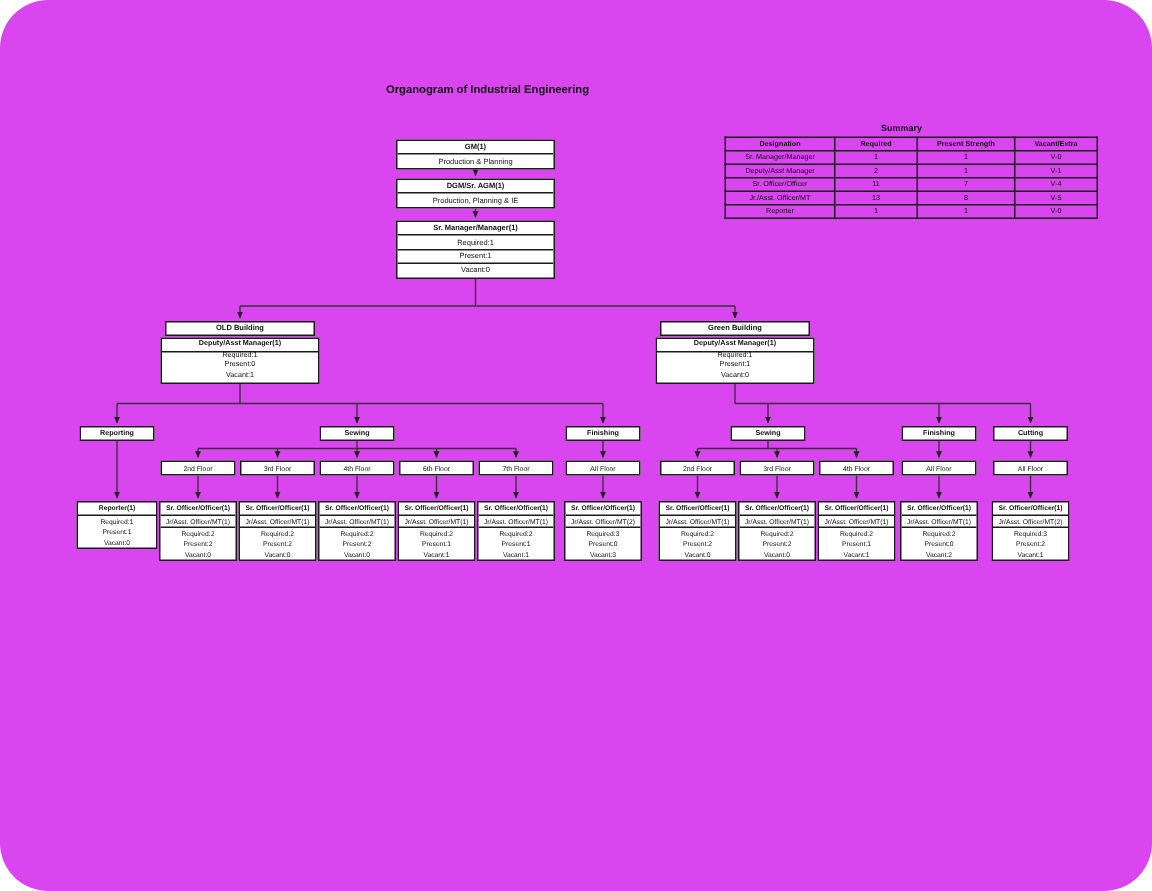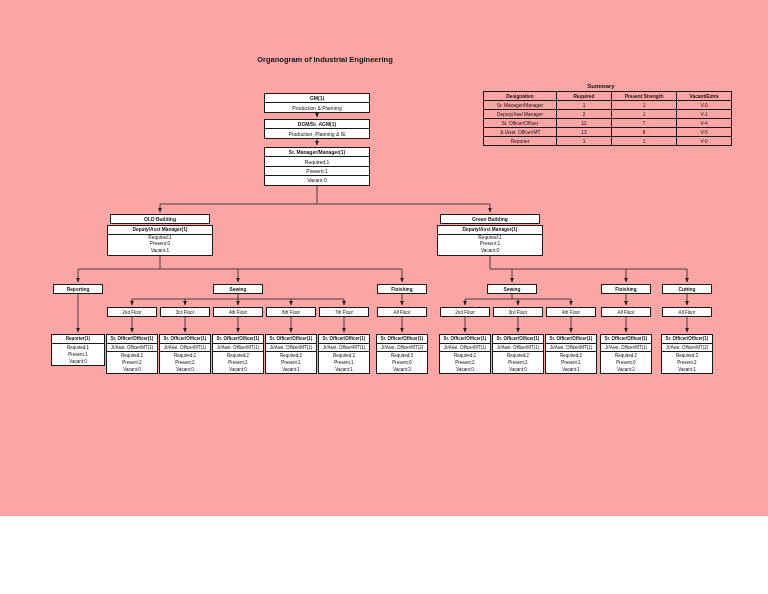"Organogram of Industrial Engineering" #page { background: #fca5a5 -> #d946ef; border-radius: none -> 32px; height: 516px -> 594px }
